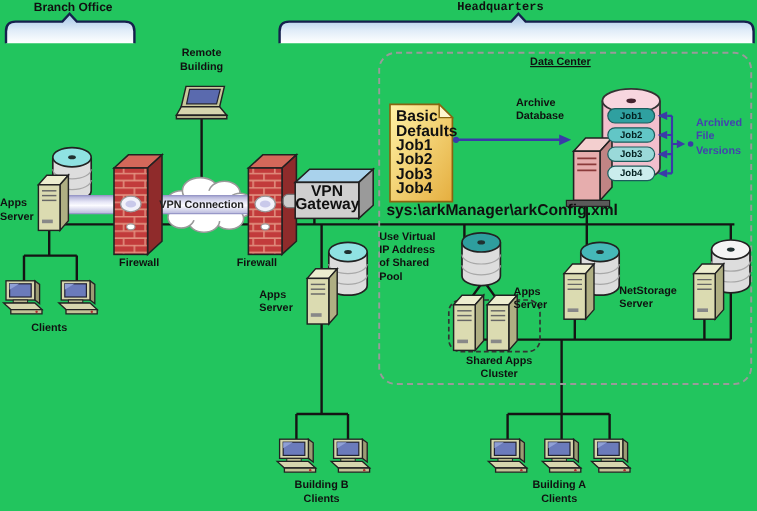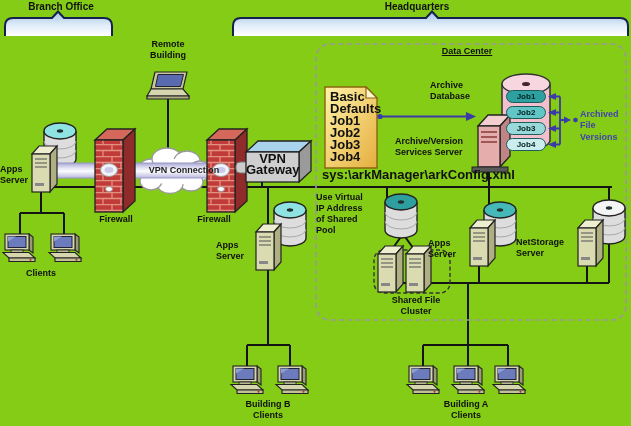"Branch Office" #stage { background: #84cc16 -> #22c55e }
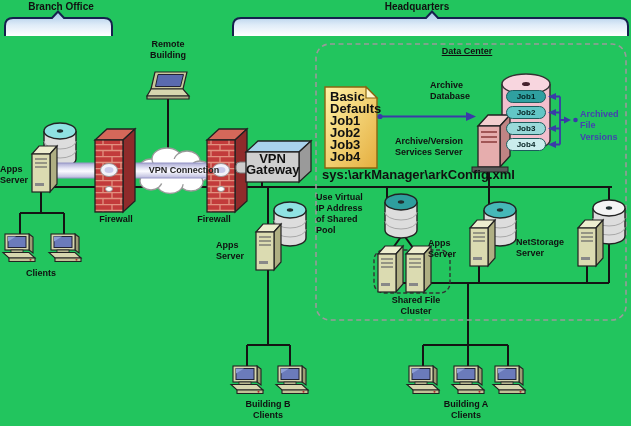"Headquarters" div.lbl { font-family: none -> Liberation Mono, monospace }
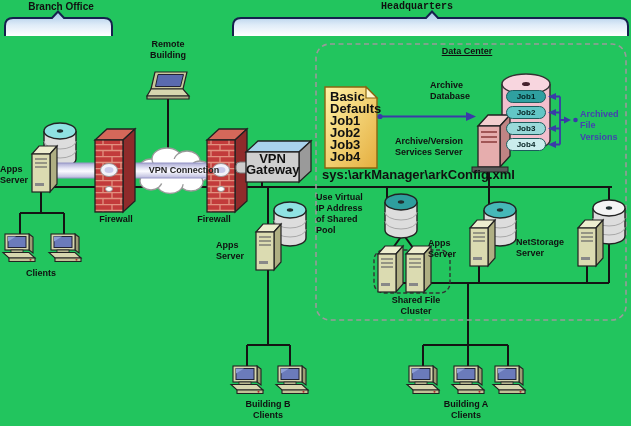"Archived" div.lbl { margin-top: 12px -> none }
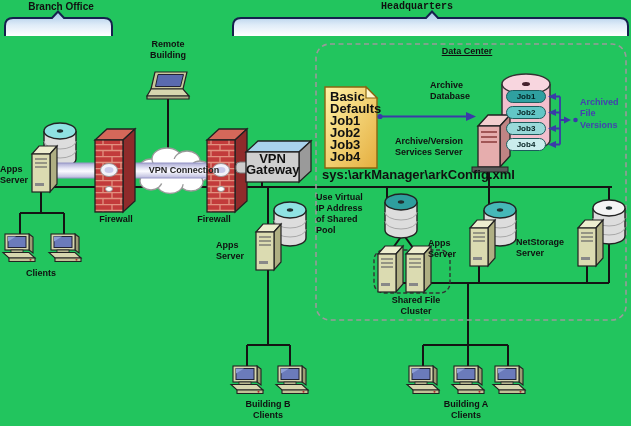"Archive/Version" div.lbl { html: <div>Archive/Version Services Server</div> -> none }
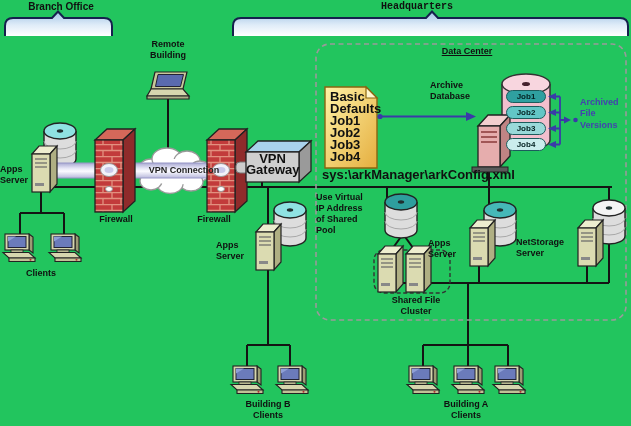"VPN Connection" .vpnlbl { margin-left: 16px -> none }
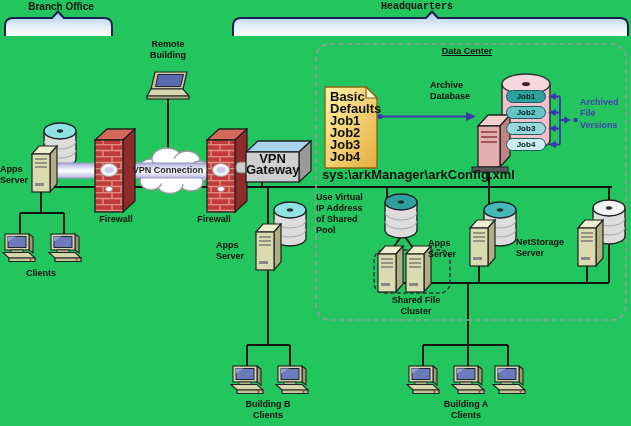"Shared File" div.lbl { text: File -> Apps }
